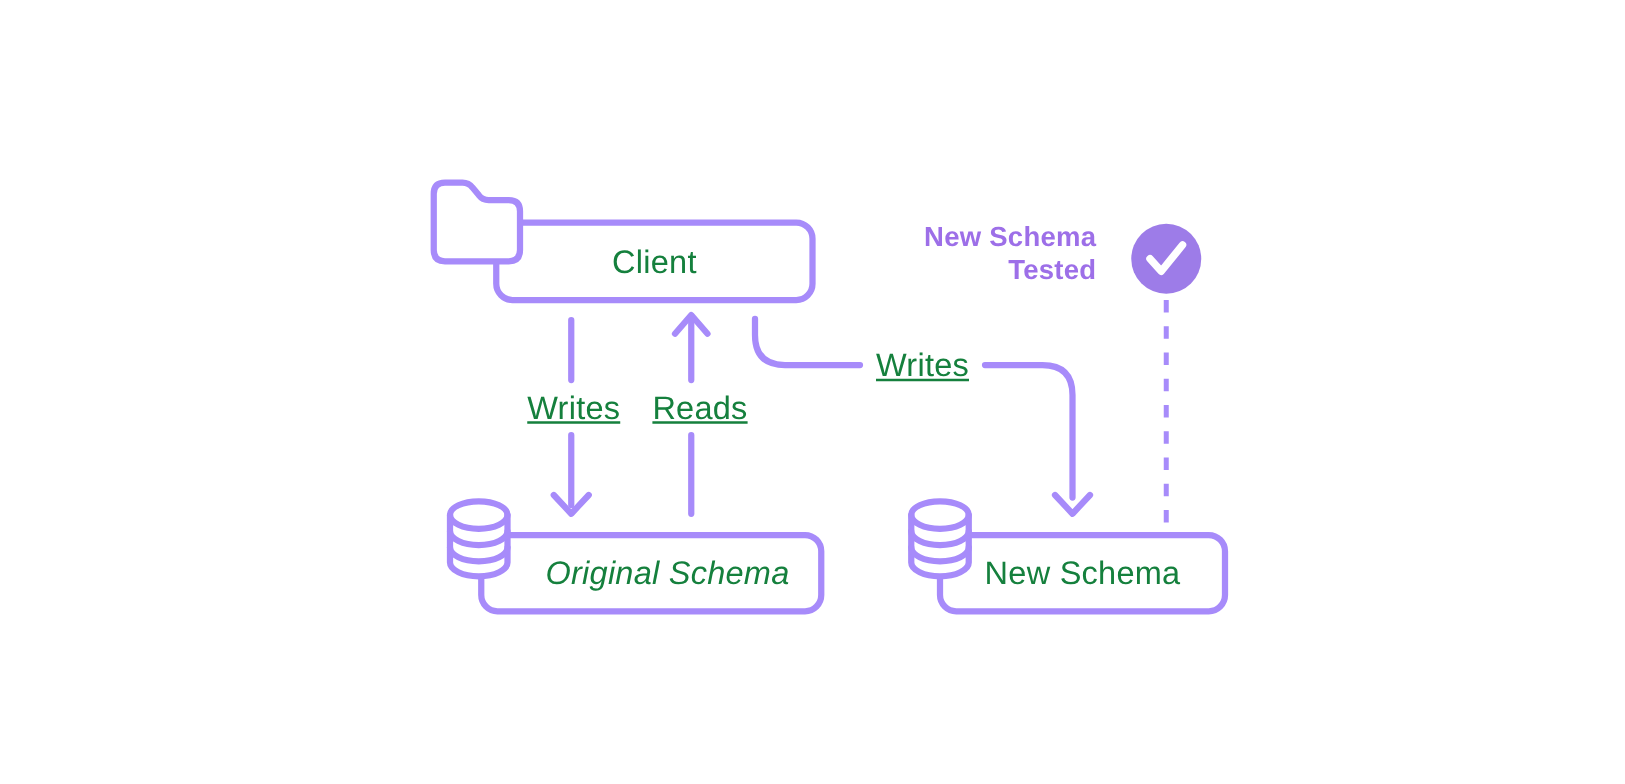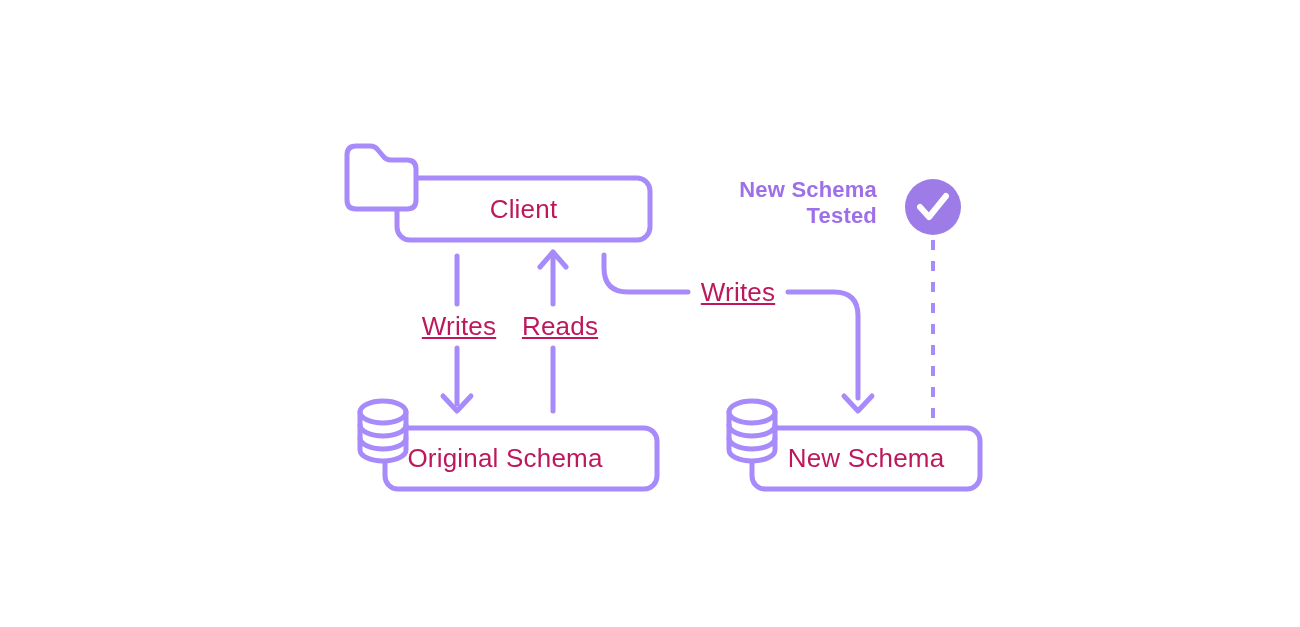"Client" .label { color: #be185d -> #15803d }
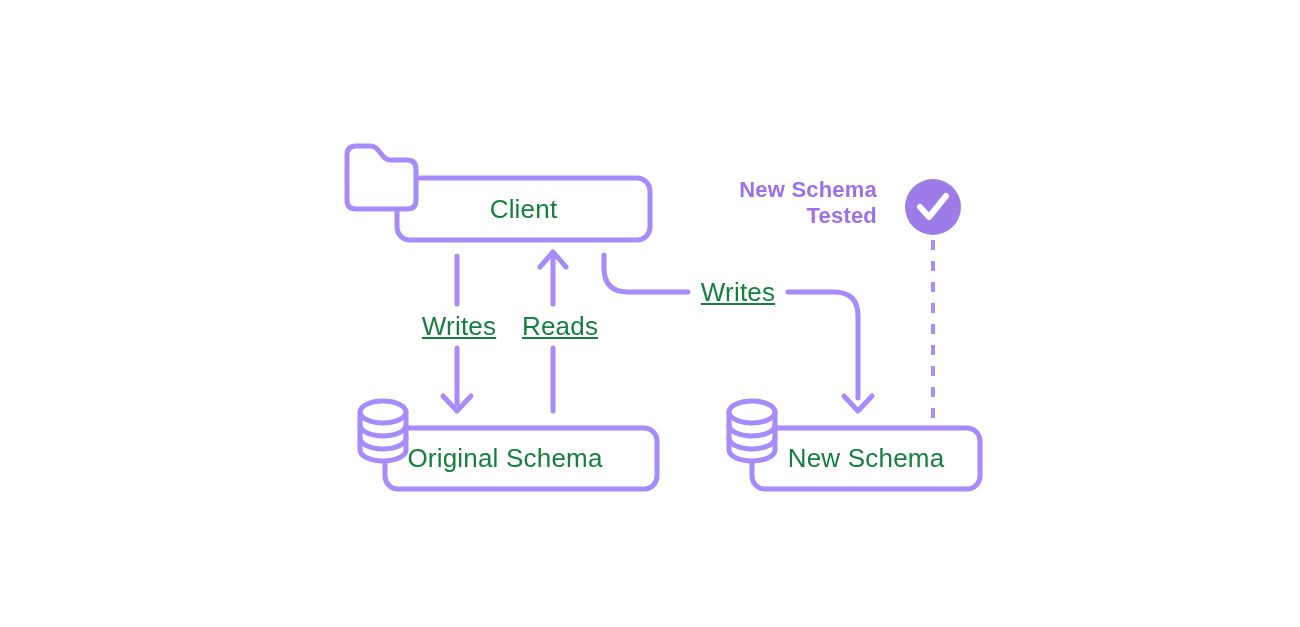"Original Schema" div.label { font-style: none -> italic; left: 374px -> 403px }
